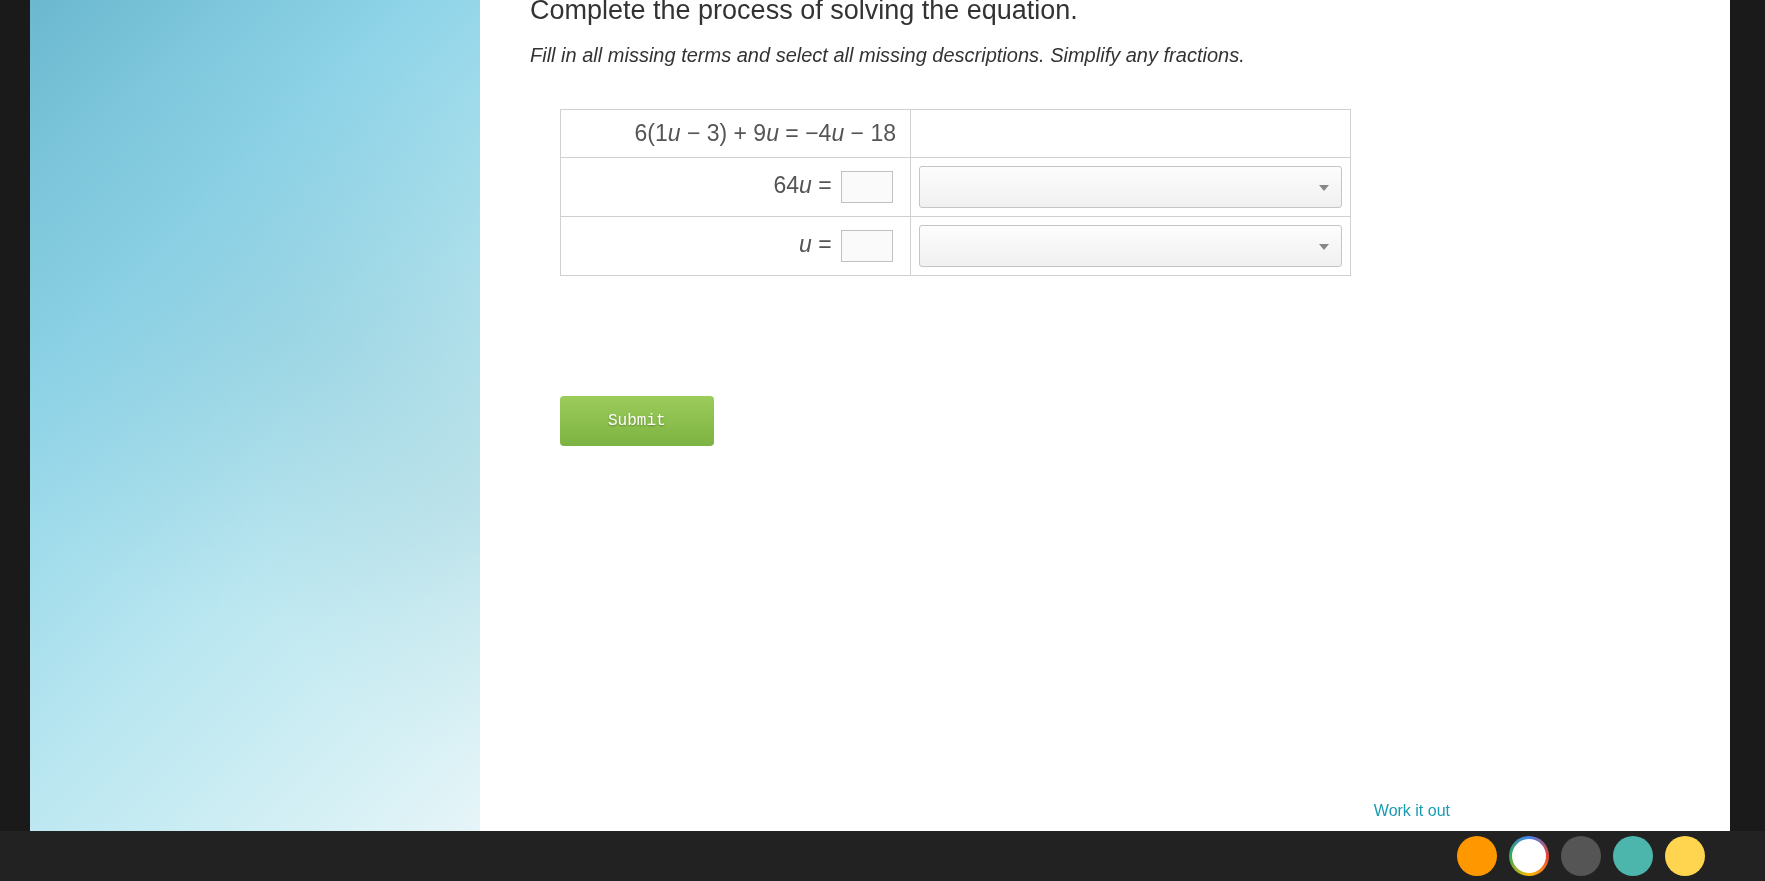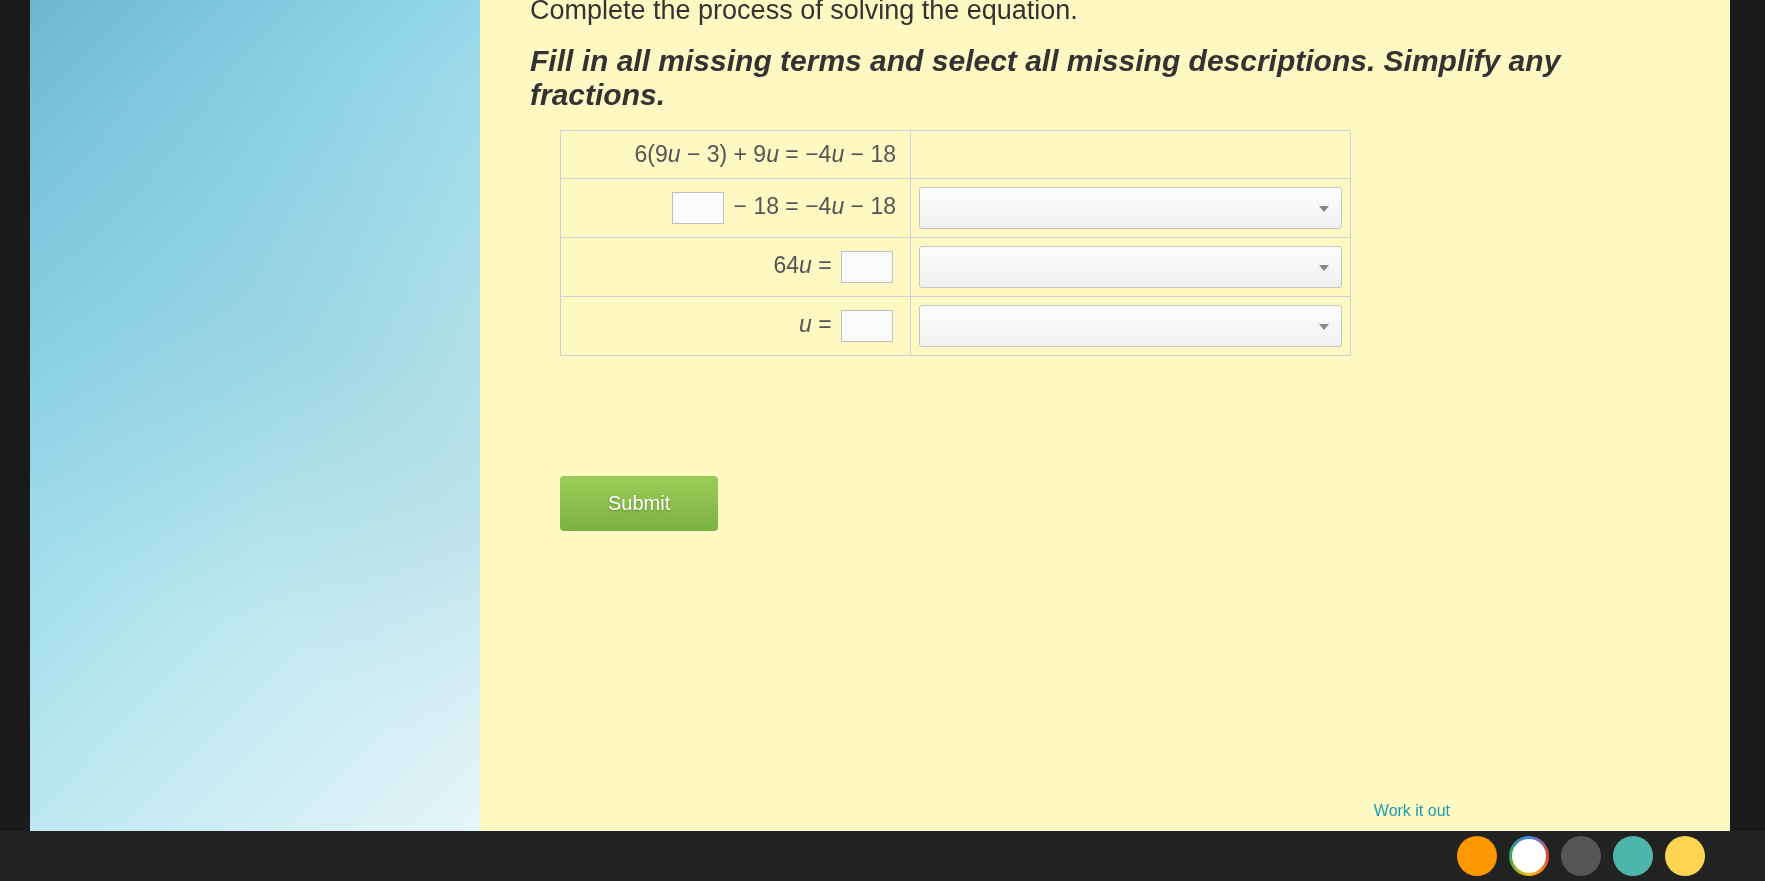"Complete the process of solving" .main-content { background: #fef9c3 -> #ffffff }
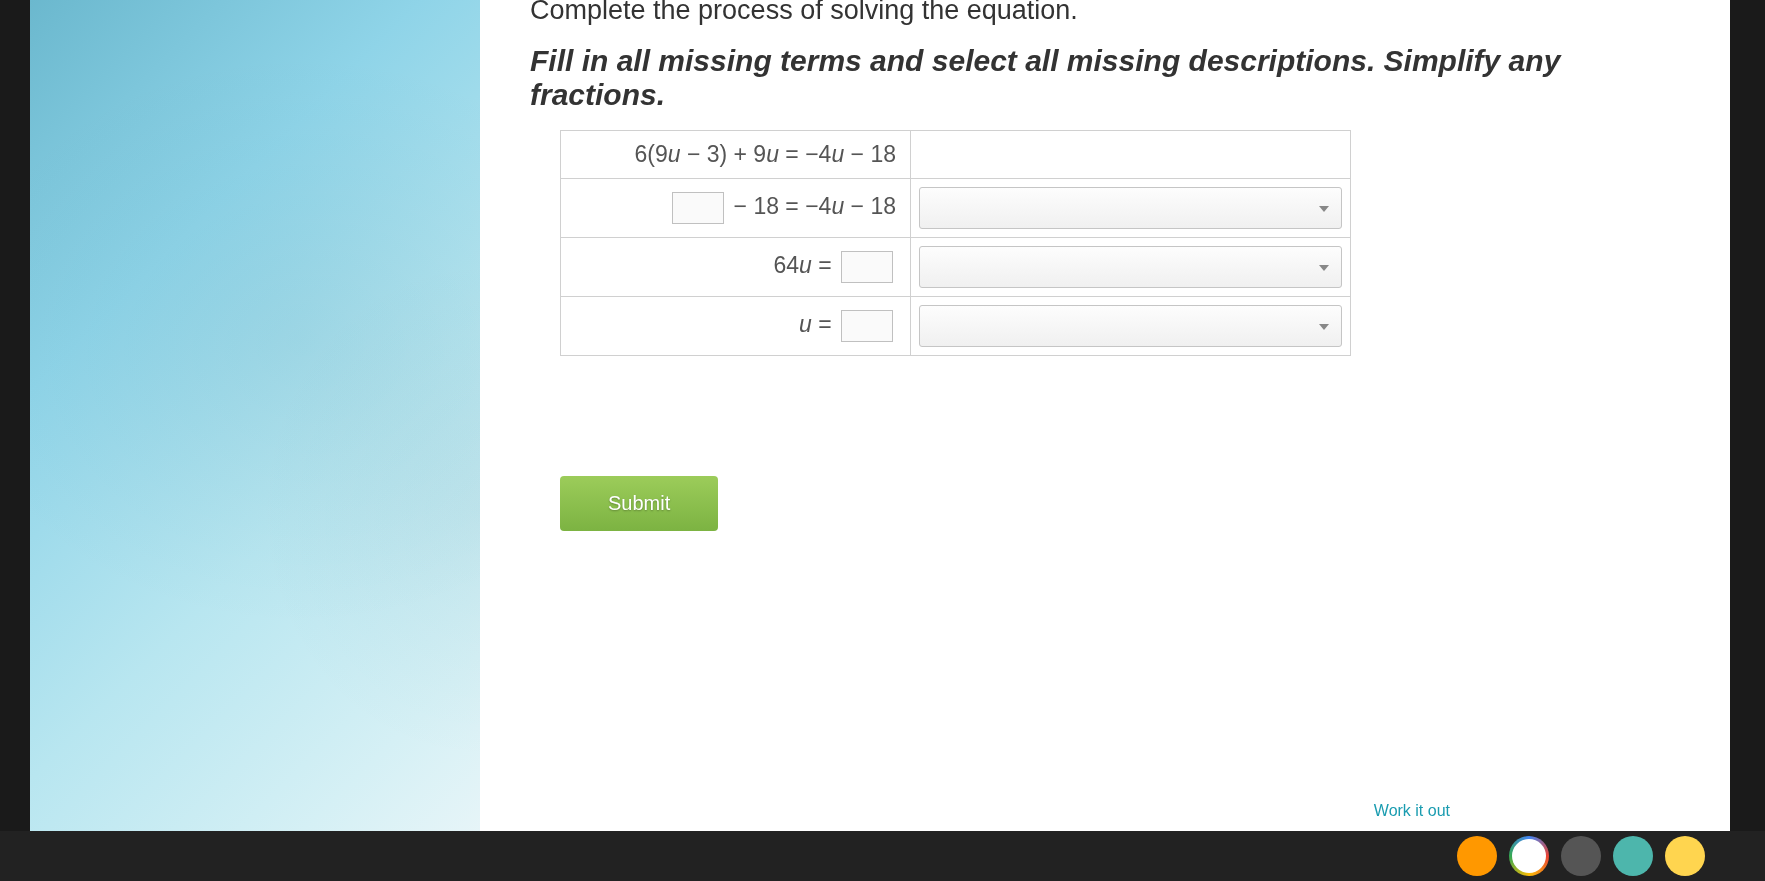"Fill in all missing terms" .instruction-sub { font-size: 30px -> 20px; font-weight: bold -> none; margin-bottom: 18px -> 42px }
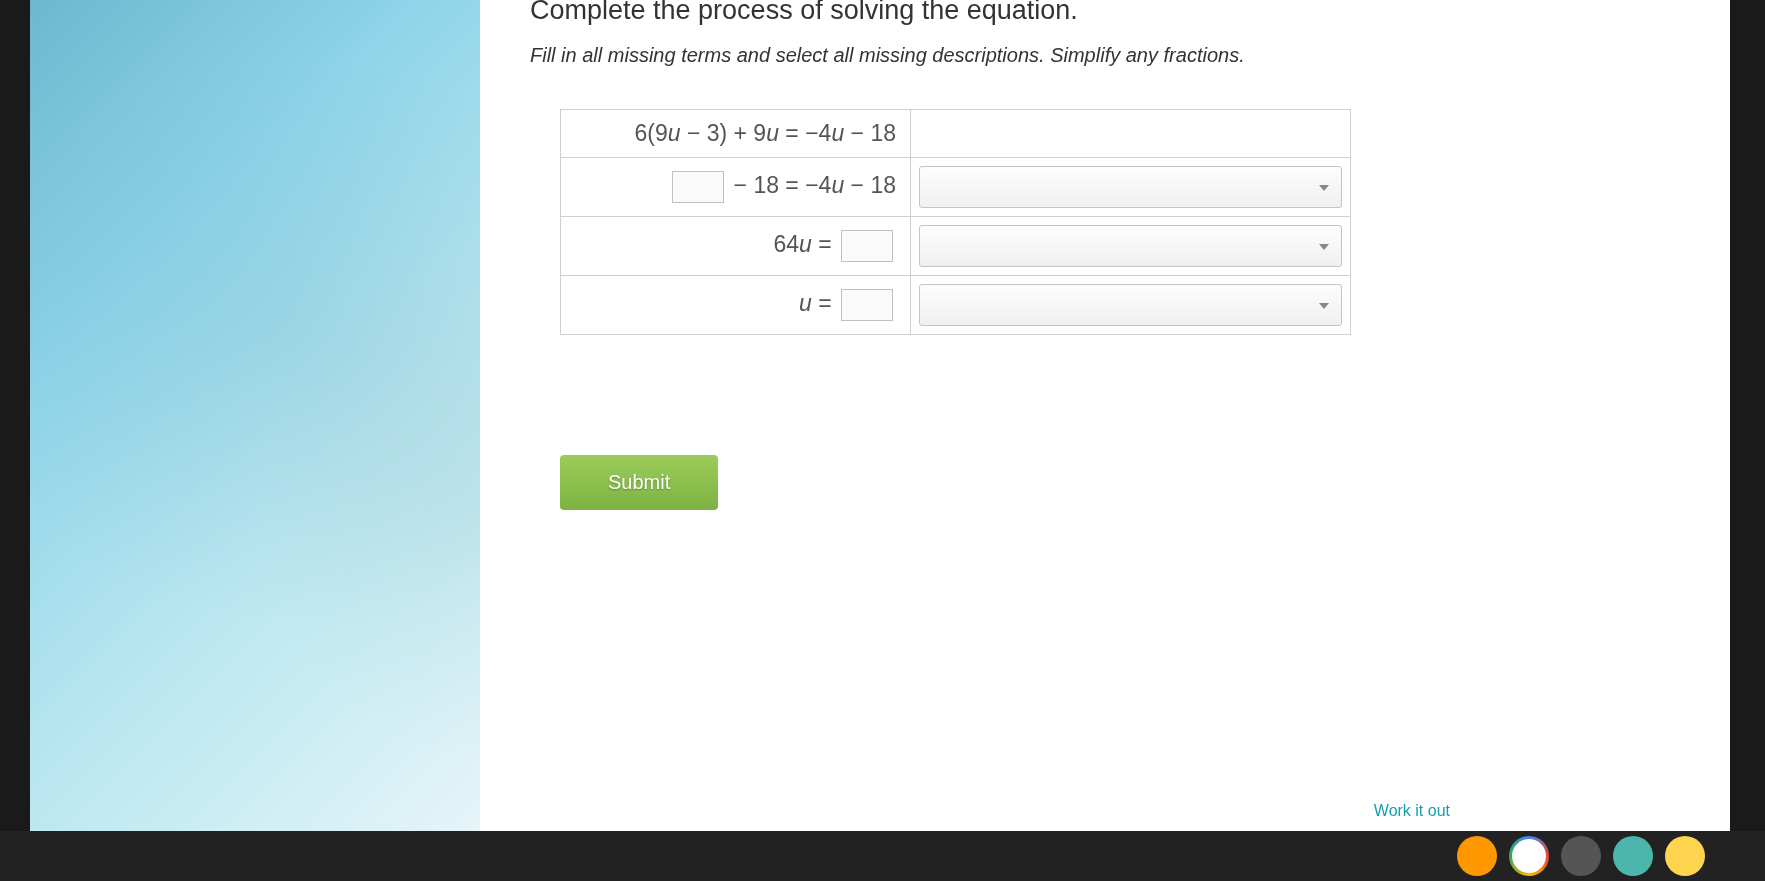"6(9" span { text: 9 -> 1 }
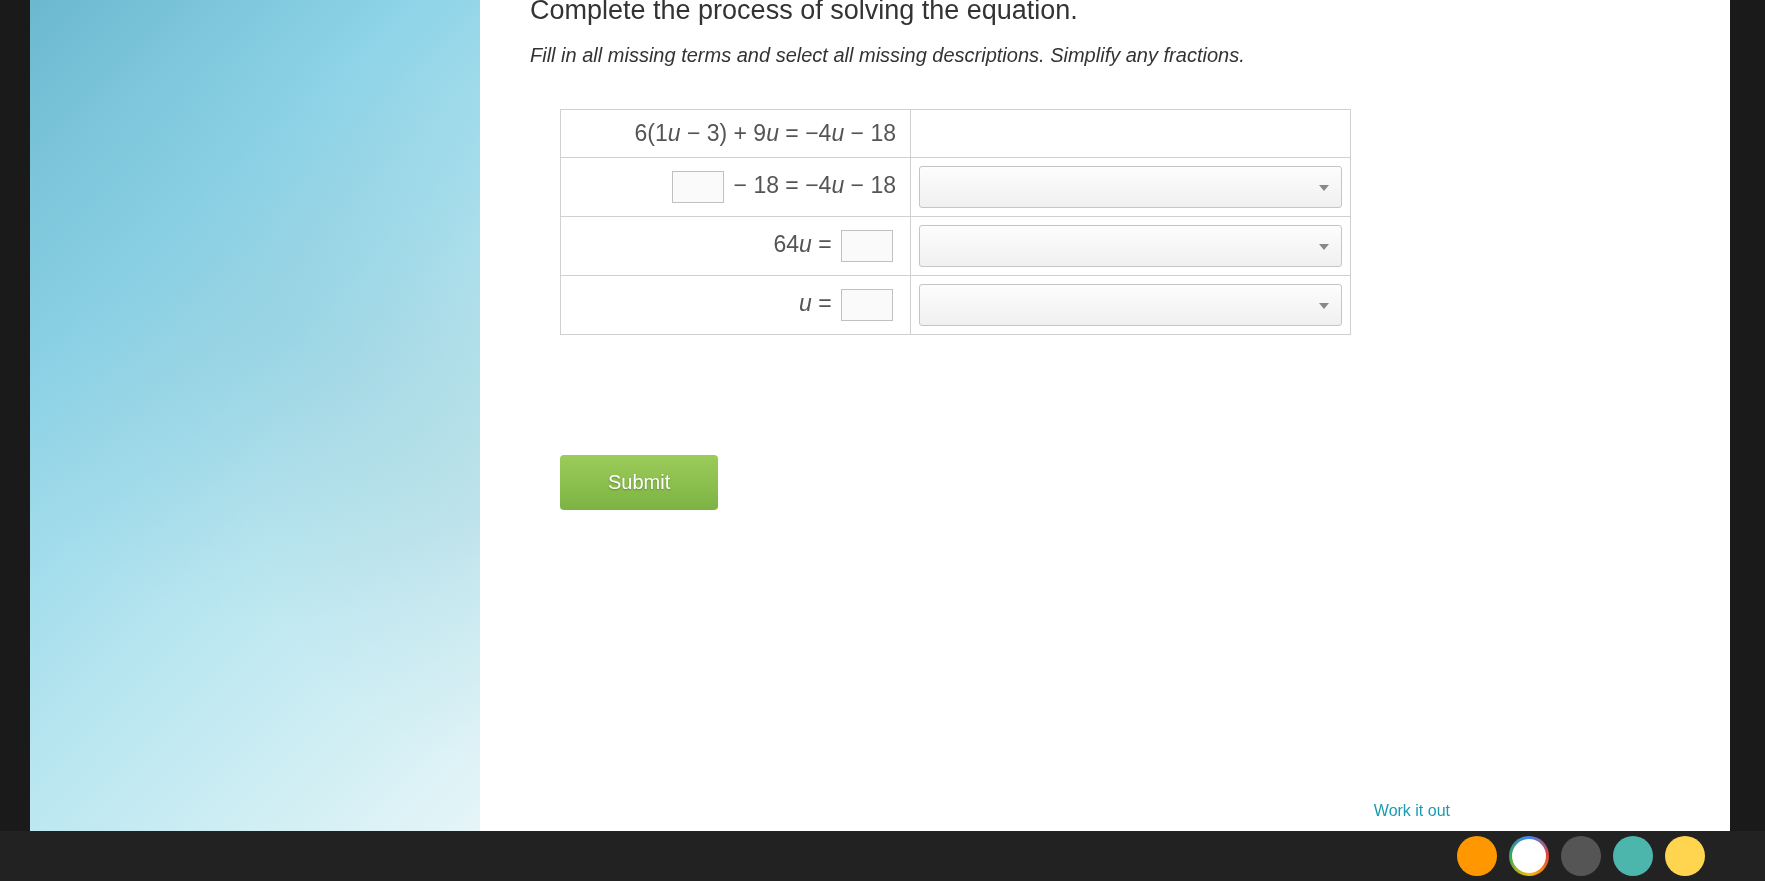"− 18 = −4u −" tr { html: <tr> <td> <span></span> <span>− 18 = −4</span><span>u</span><span> − 18</span> </td> <td> <div></div> </td> </tr> -> none }
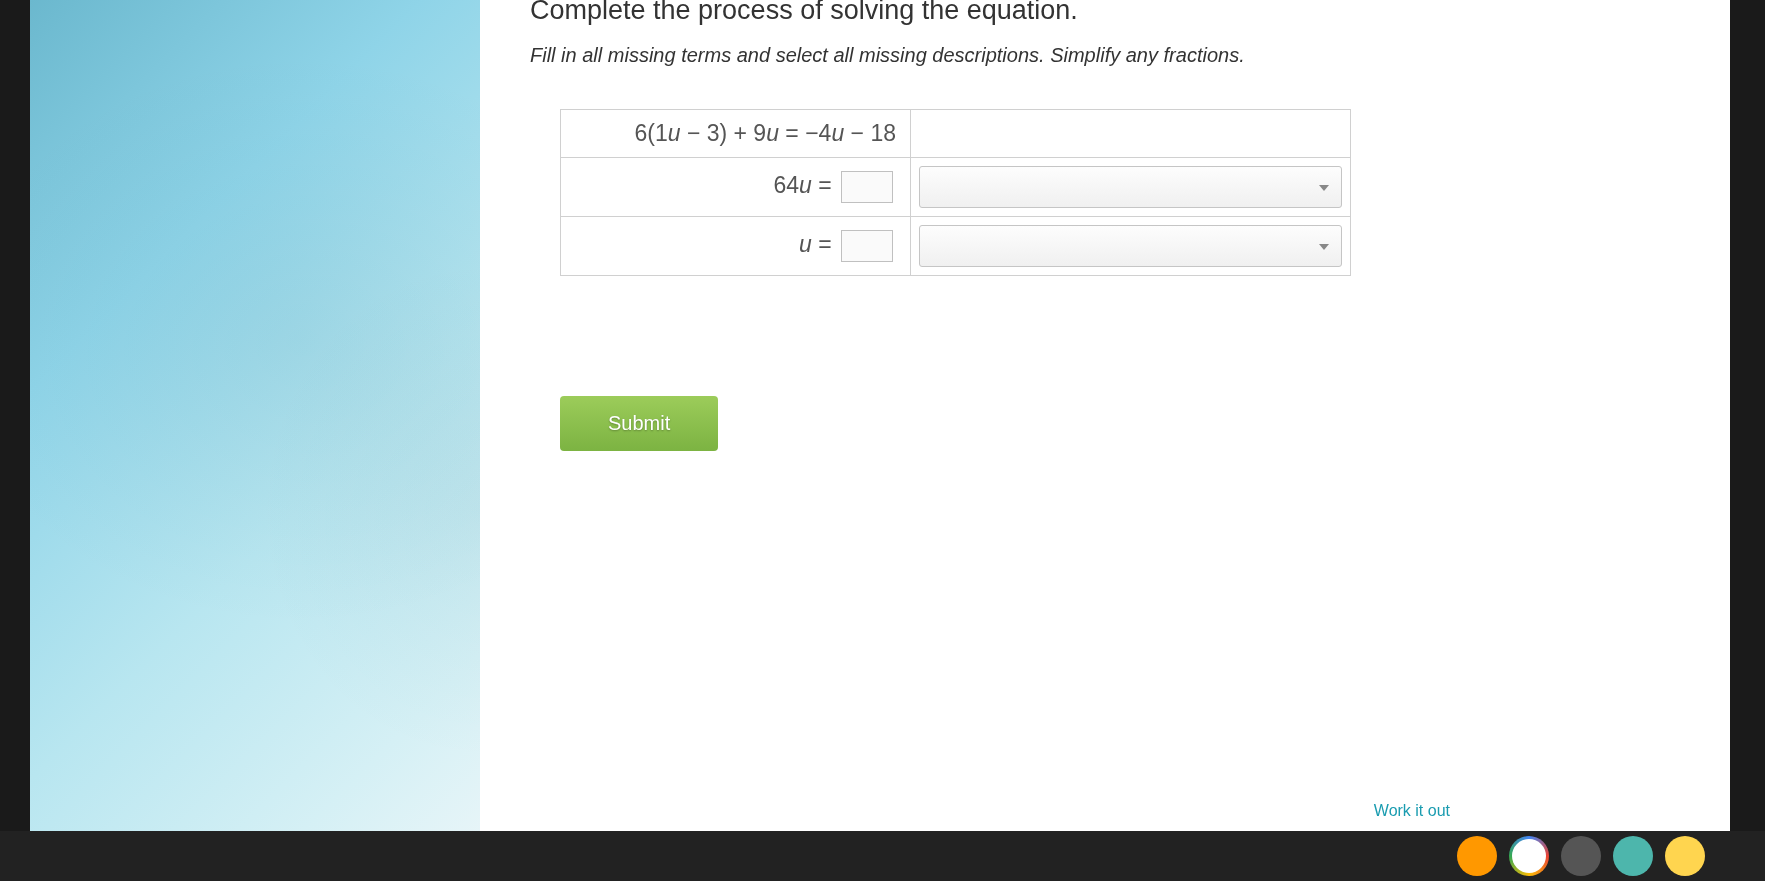"Submit" .submit-btn { font-family: none -> Liberation Mono, monospace; font-size: 20px -> 16px }
